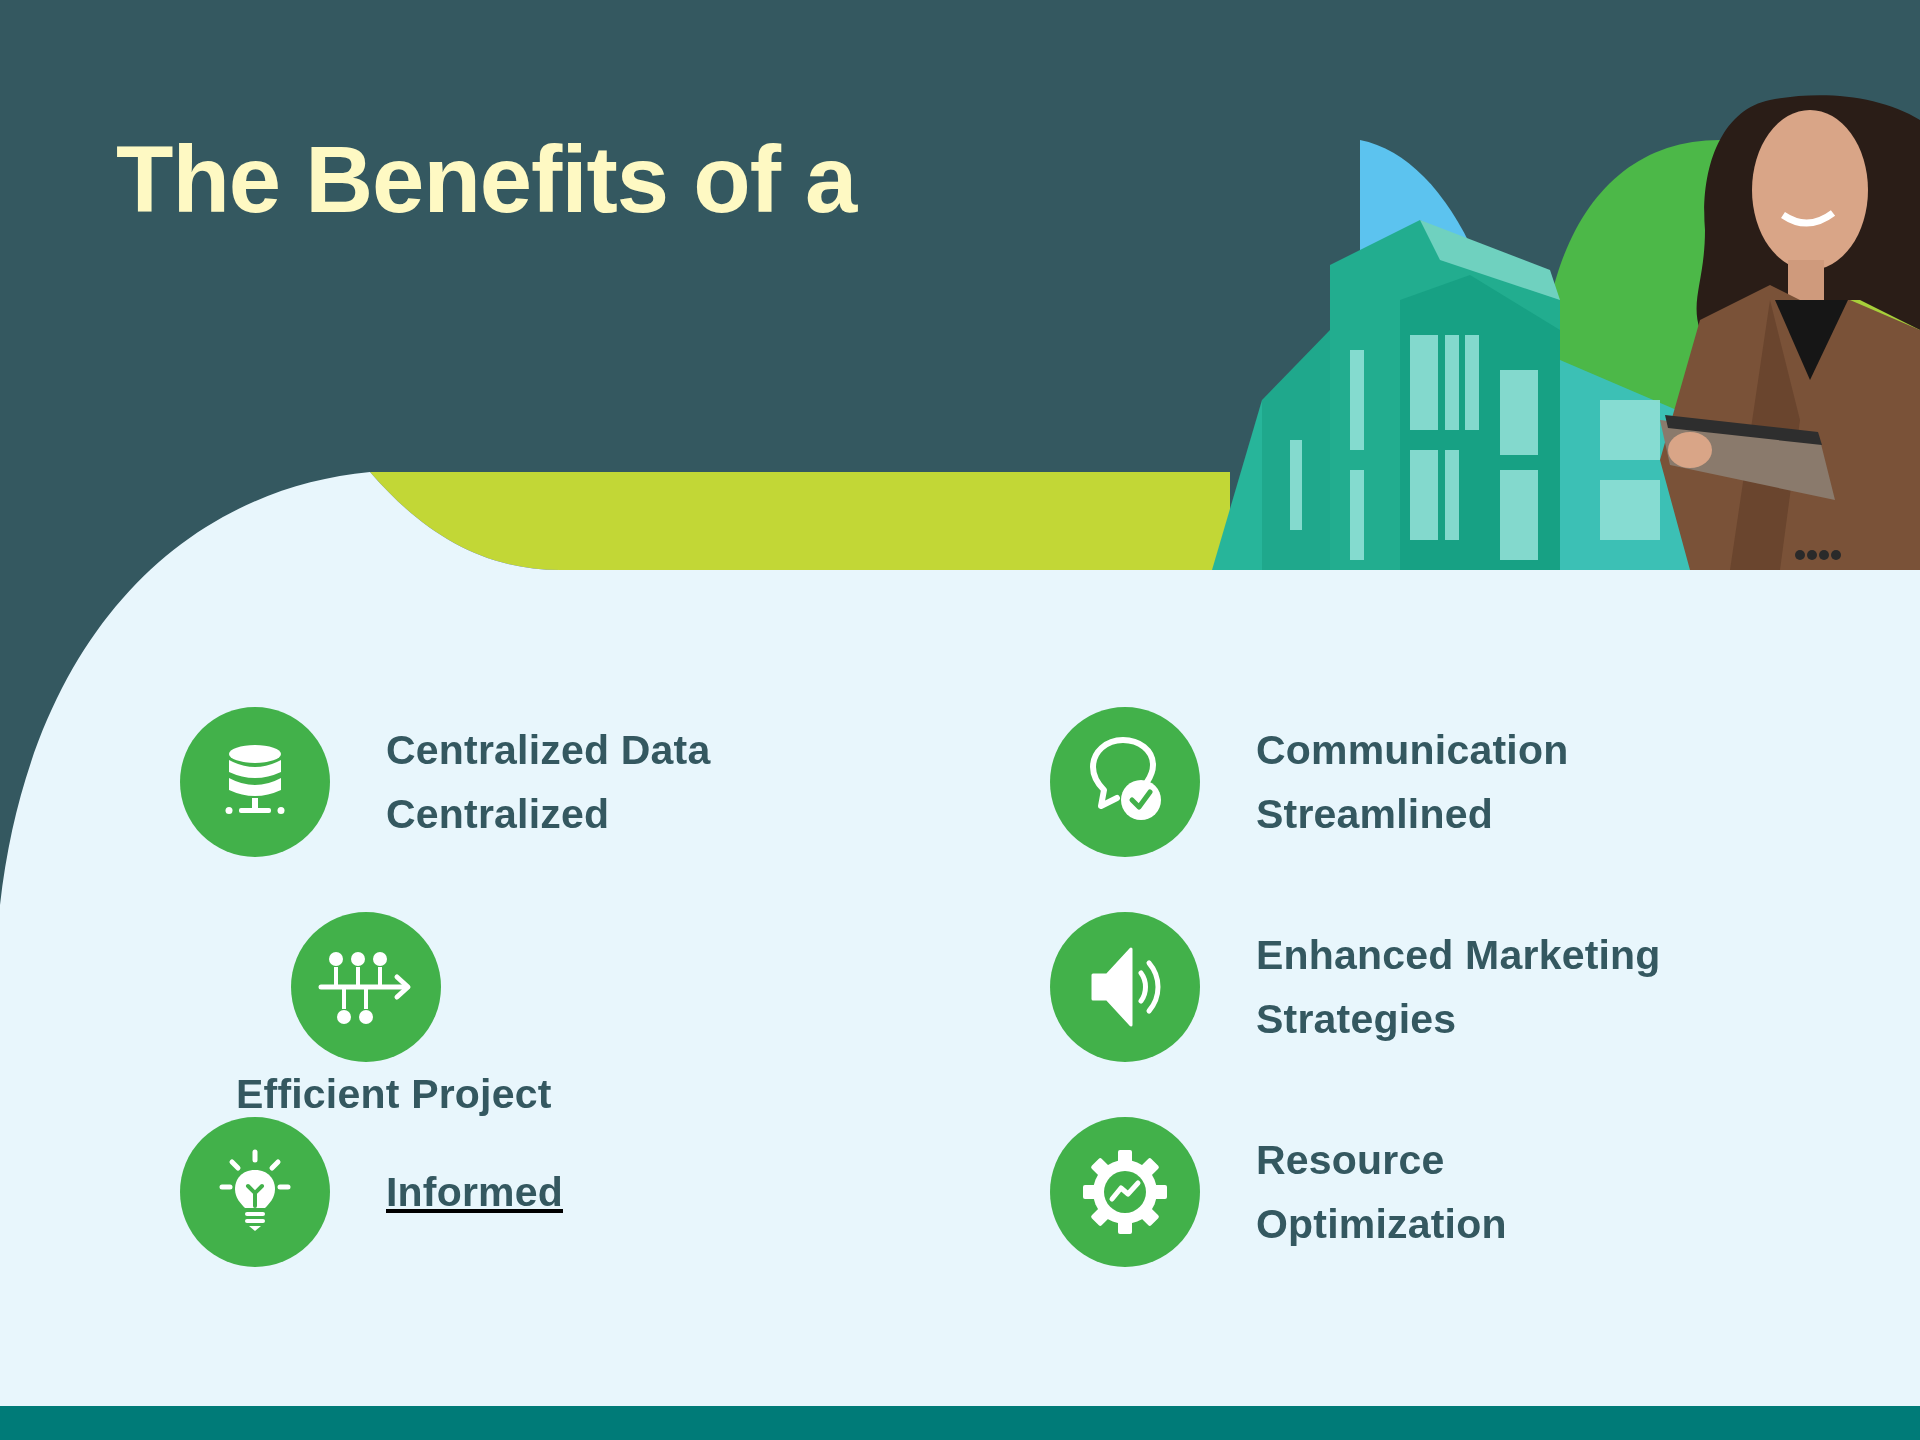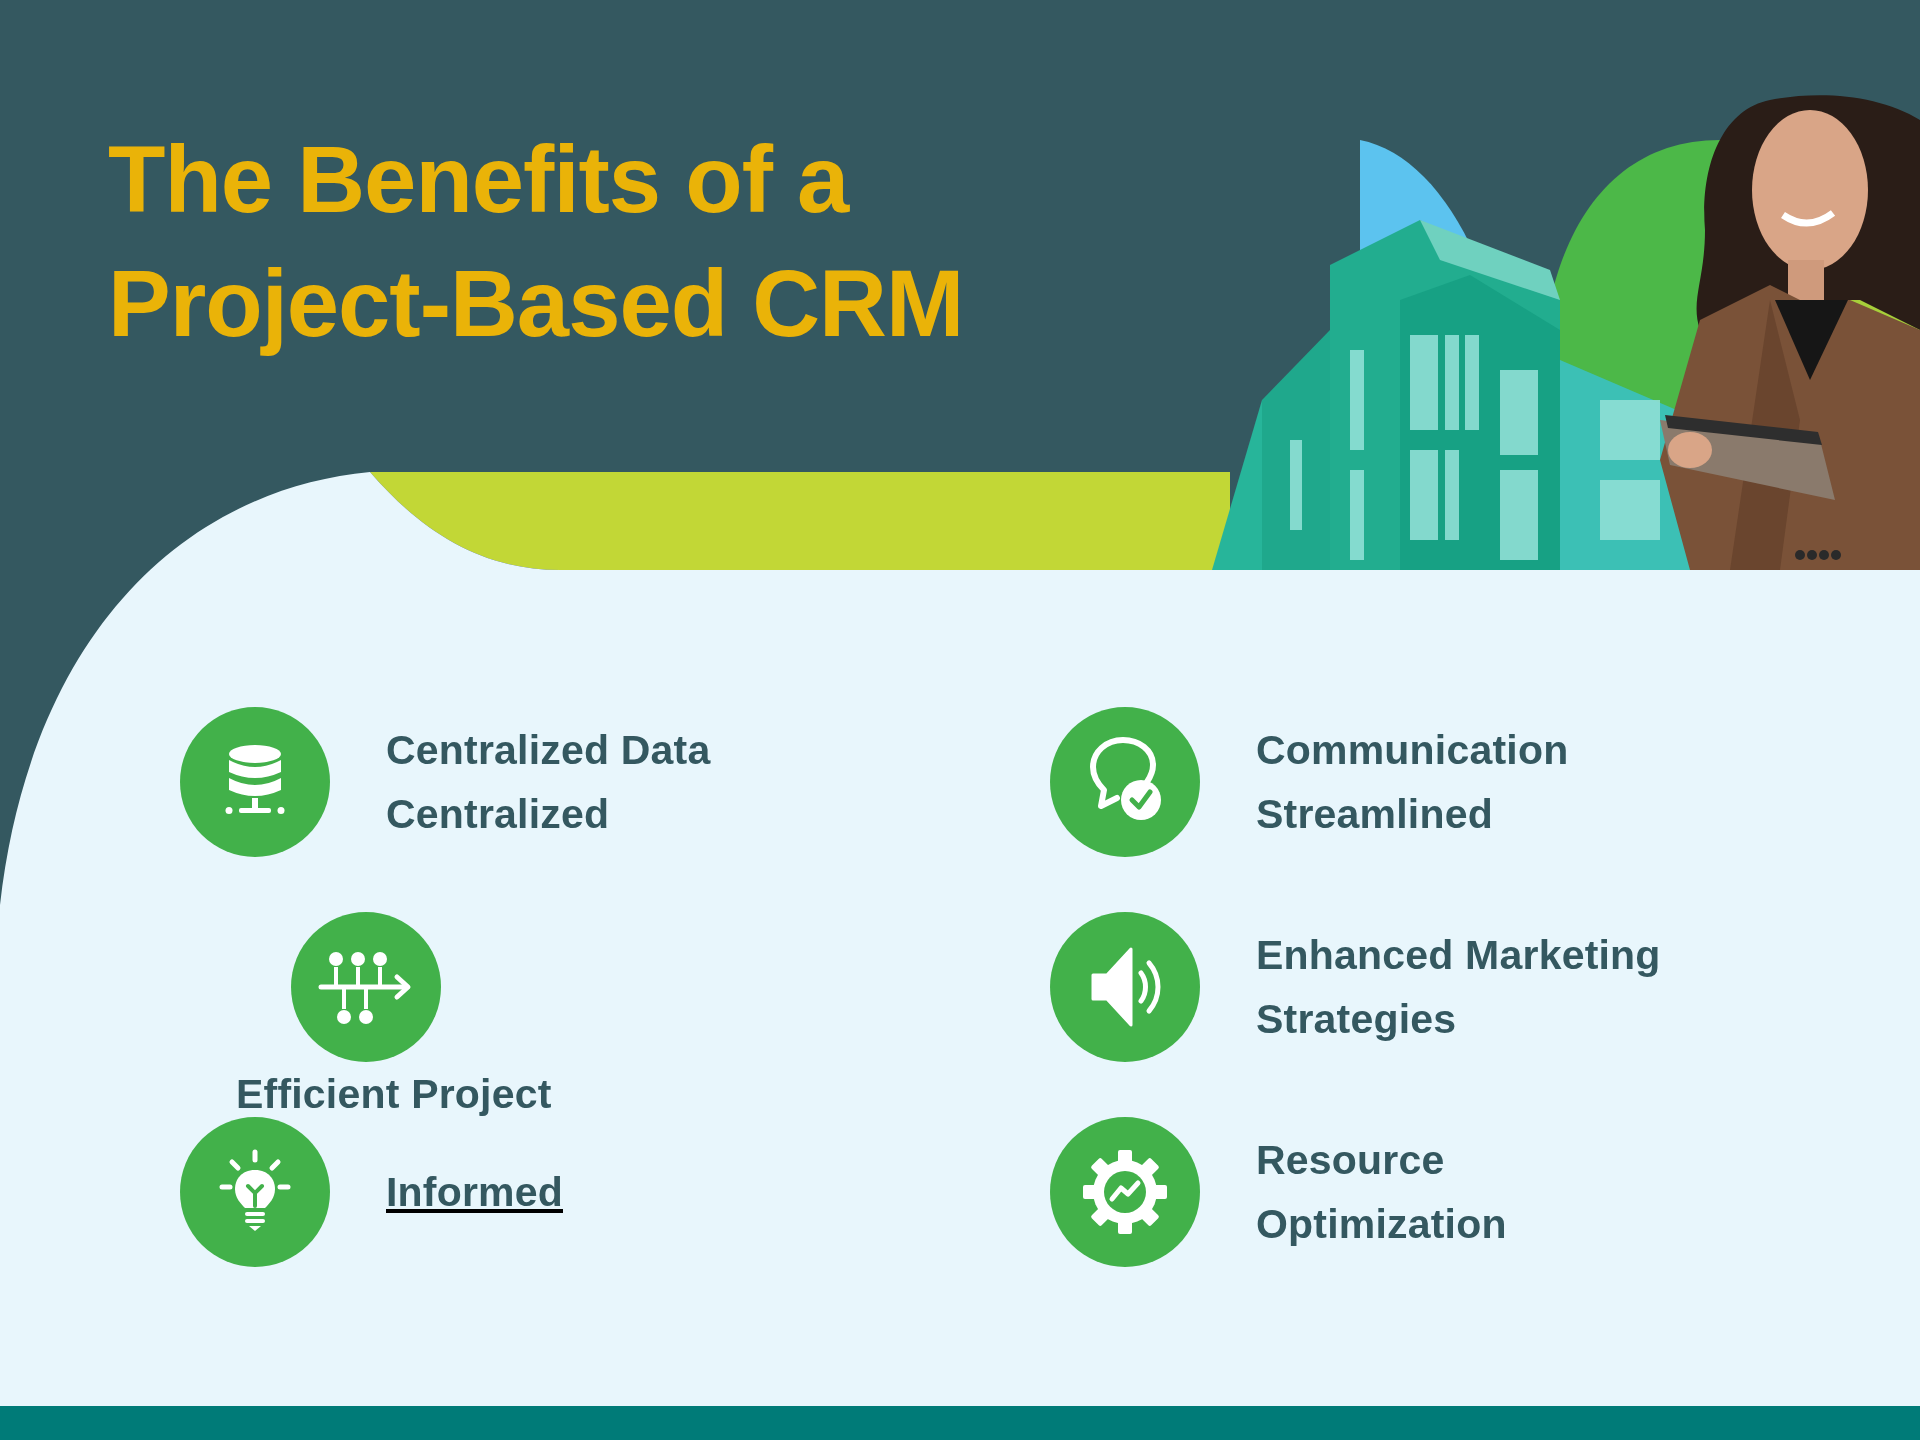"The Benefits of a" .title { color: #eab308 -> #fef9c3; left: 108px -> 116px }
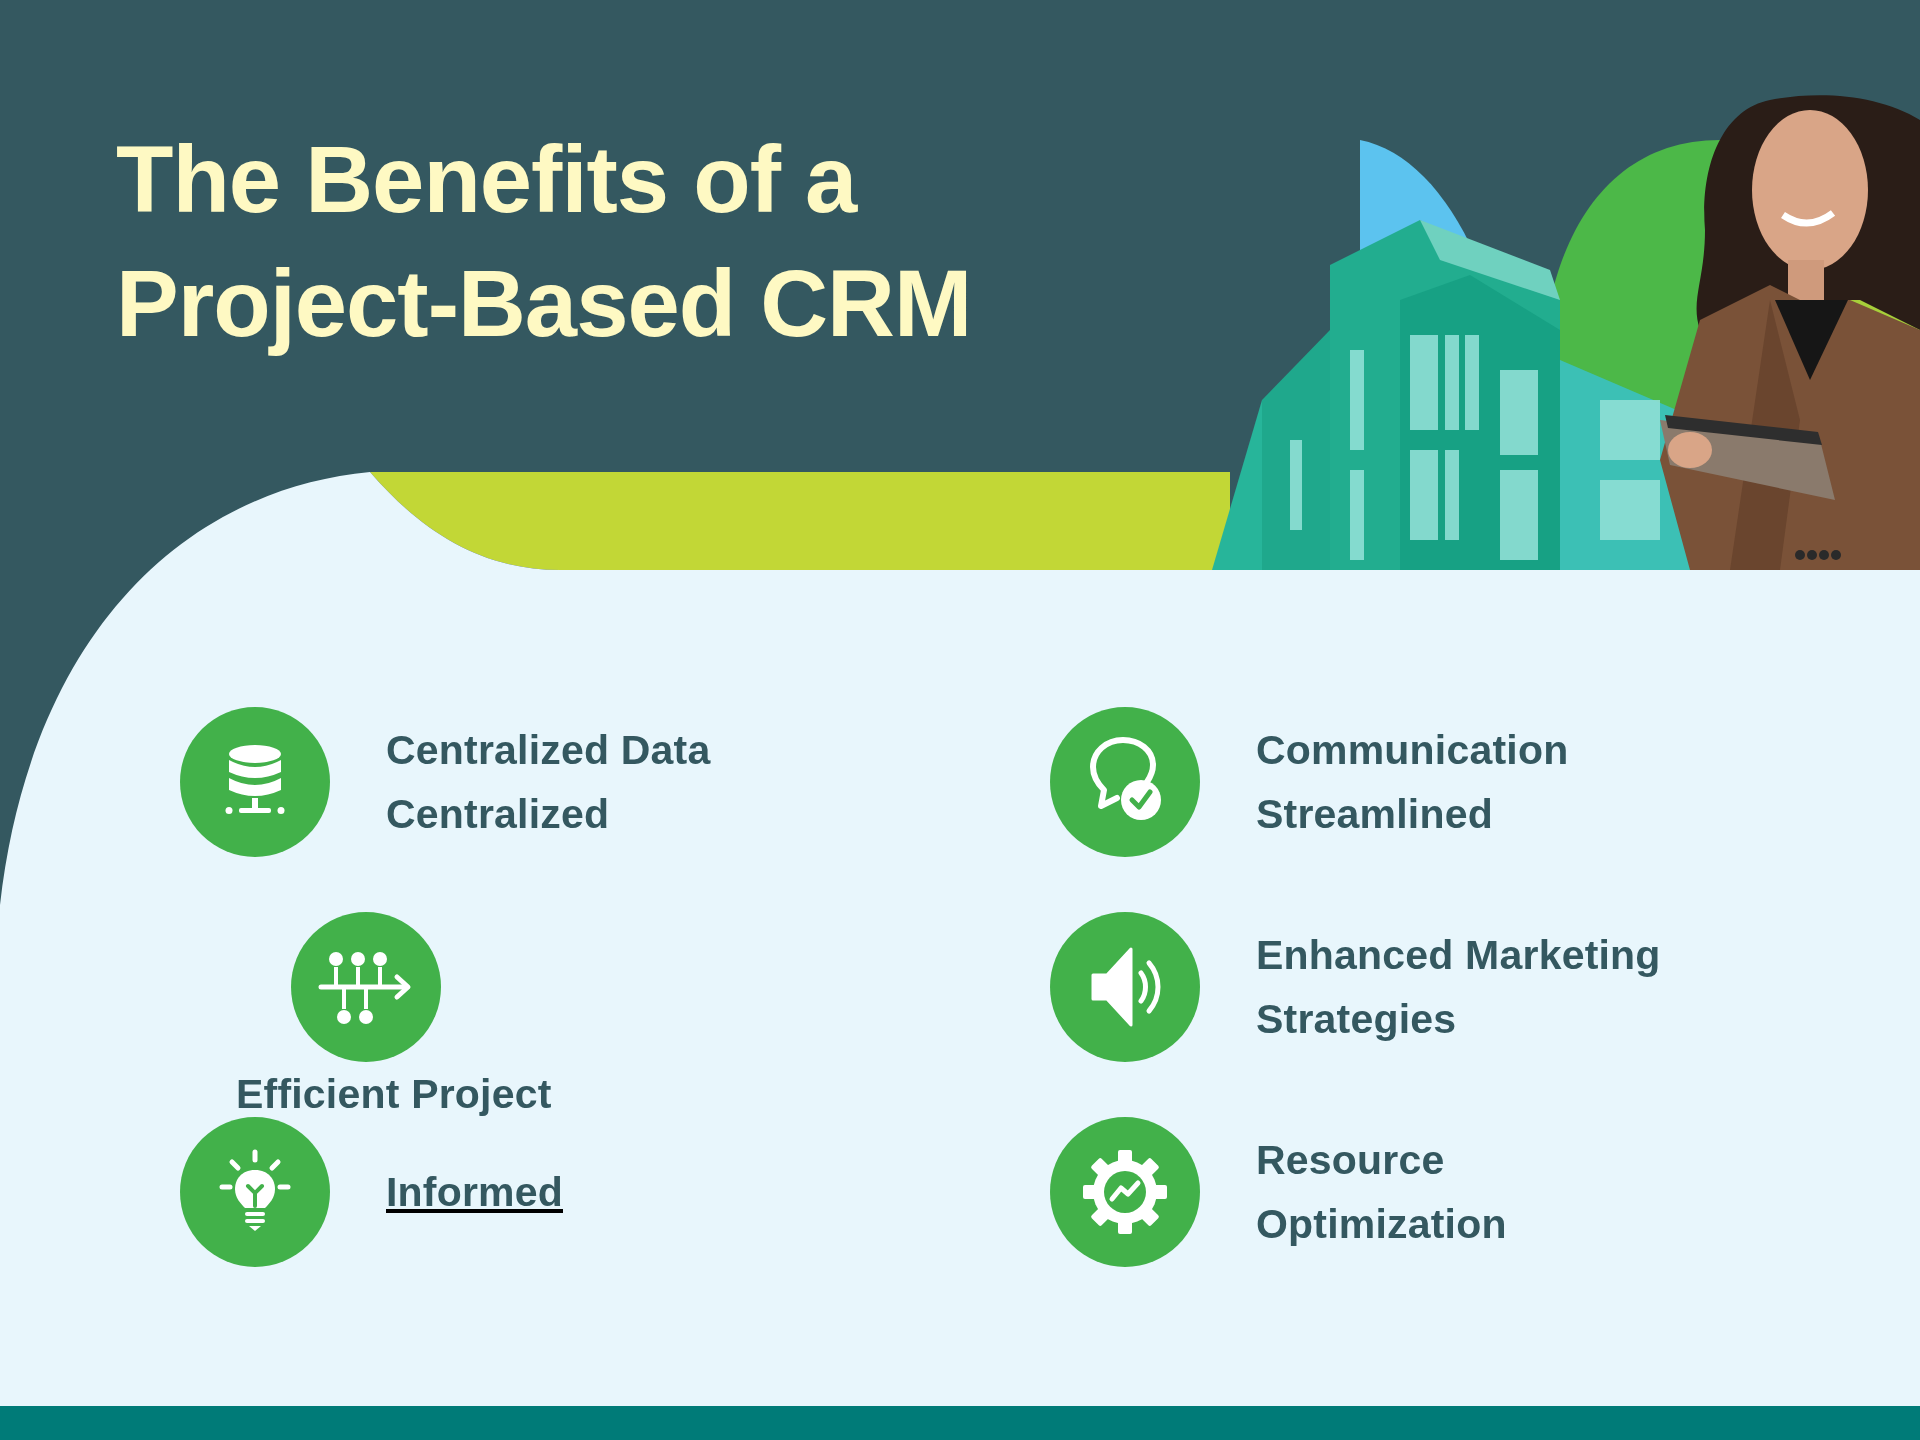"Project-Based CRM" span { html: <span>Project-Based CRM</span> -> none }
